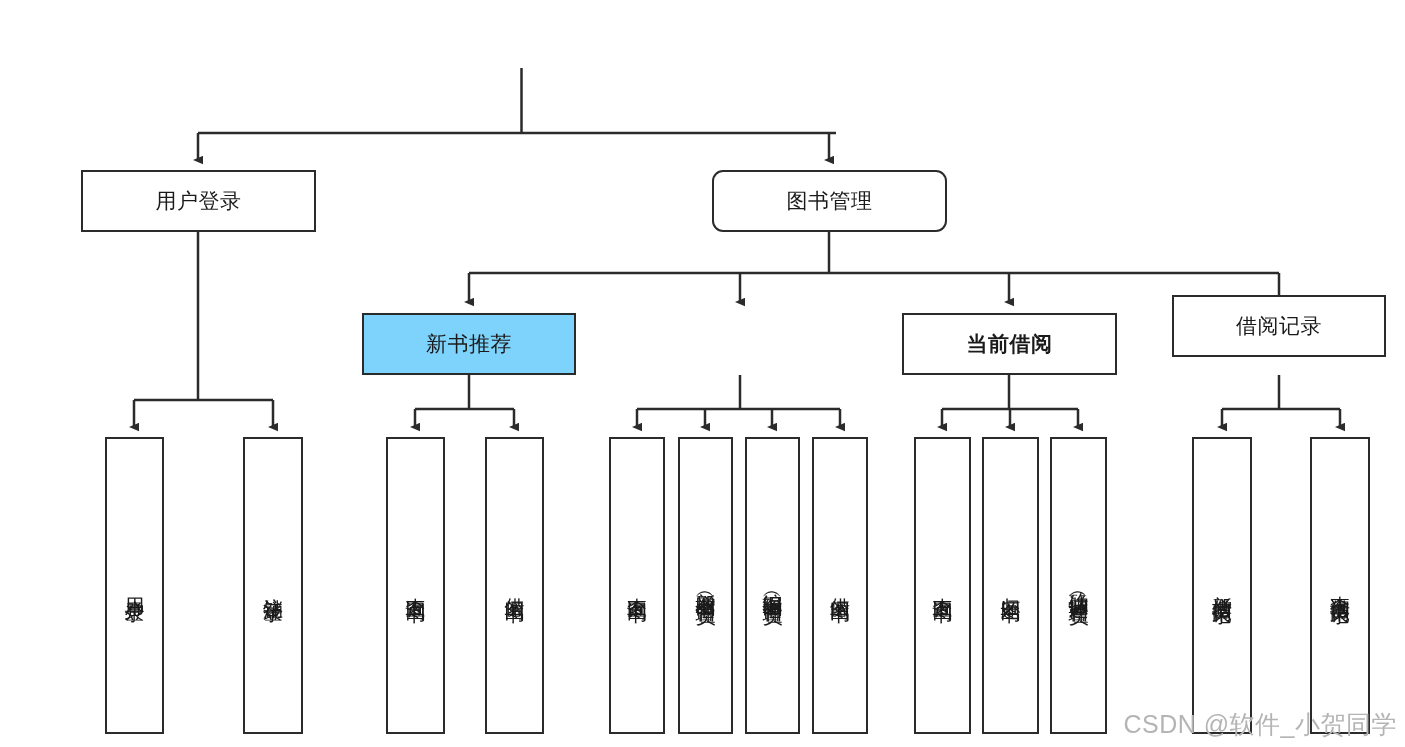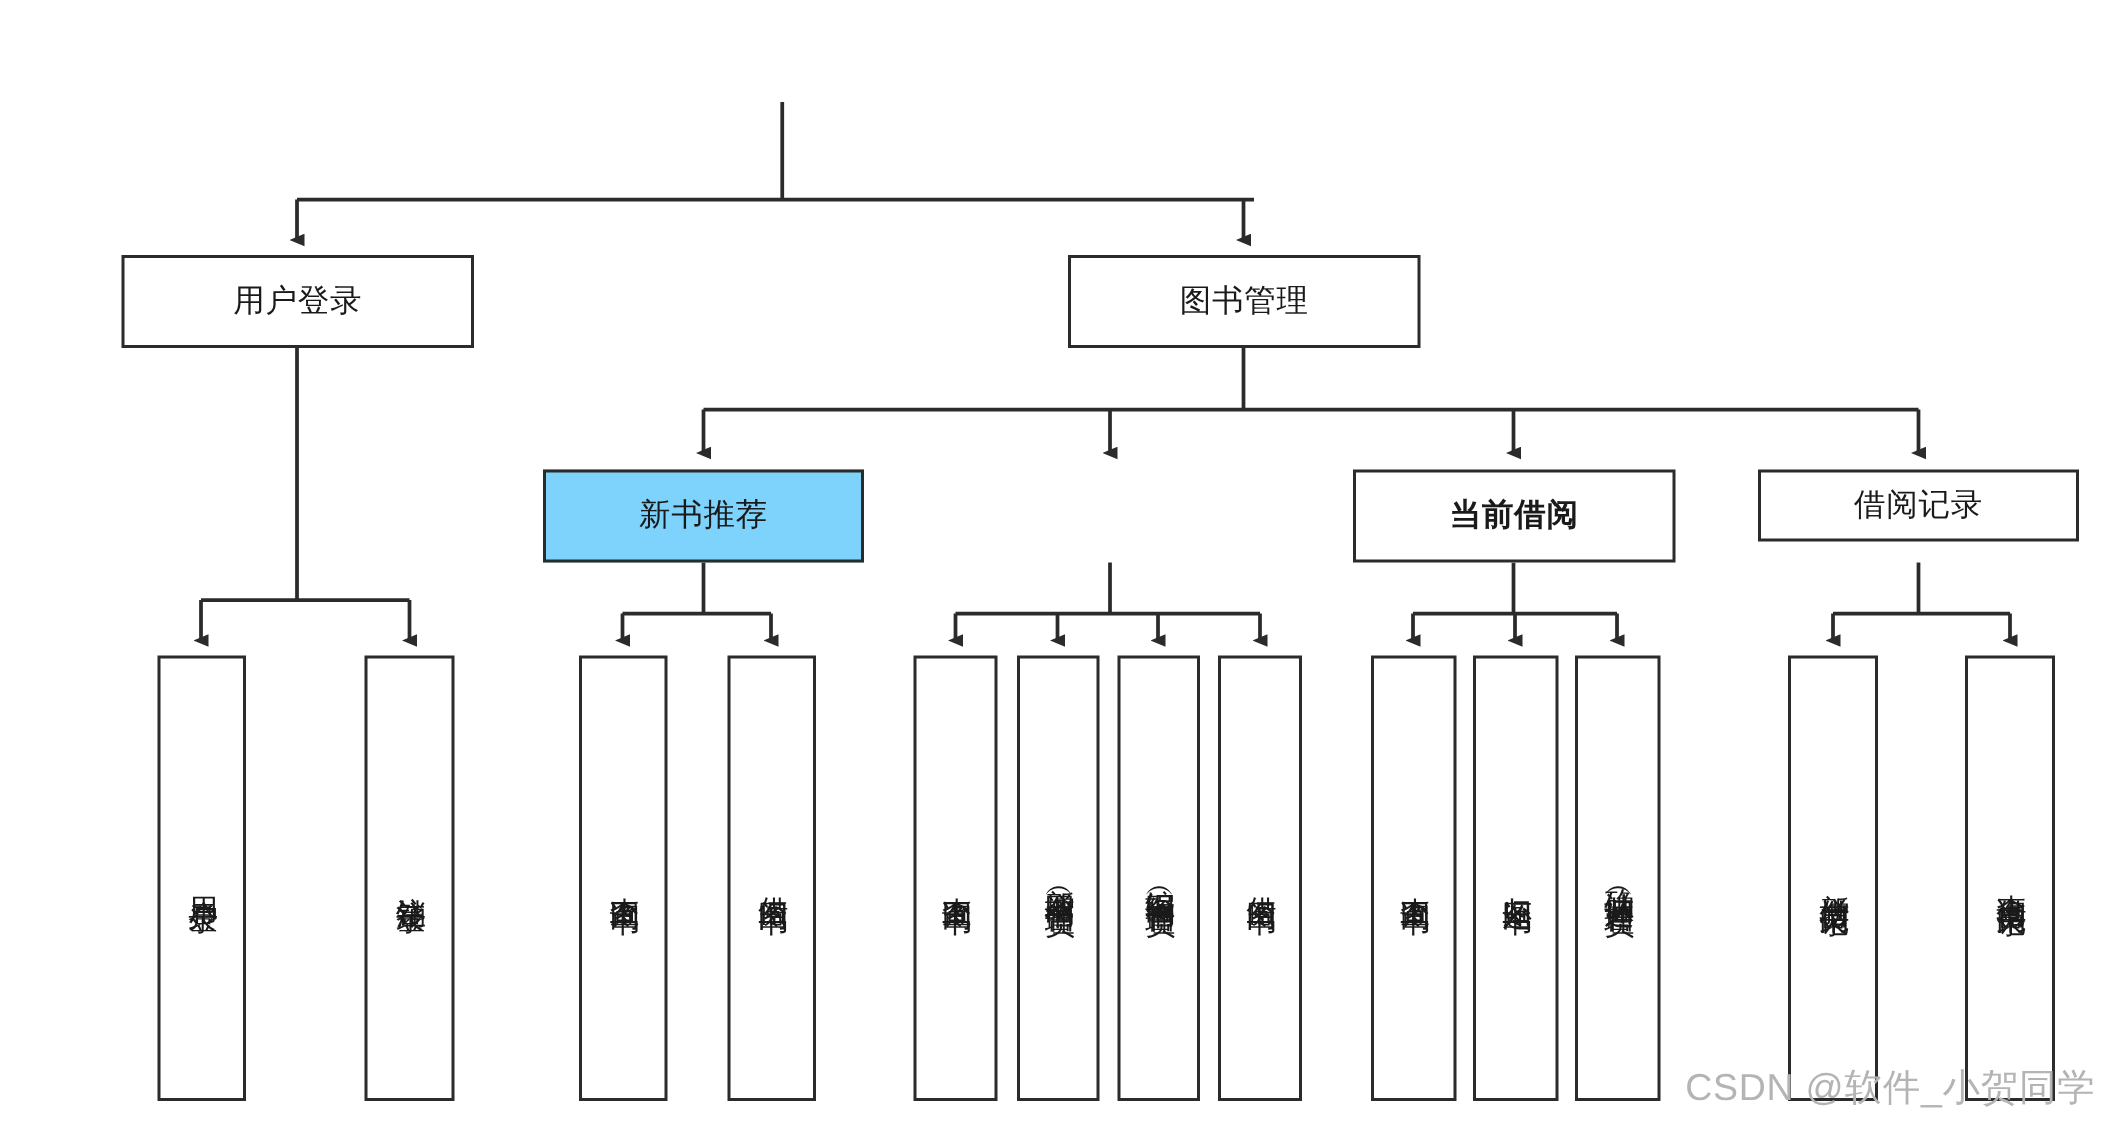"图书管理" div.node { border-radius: none -> 11px }
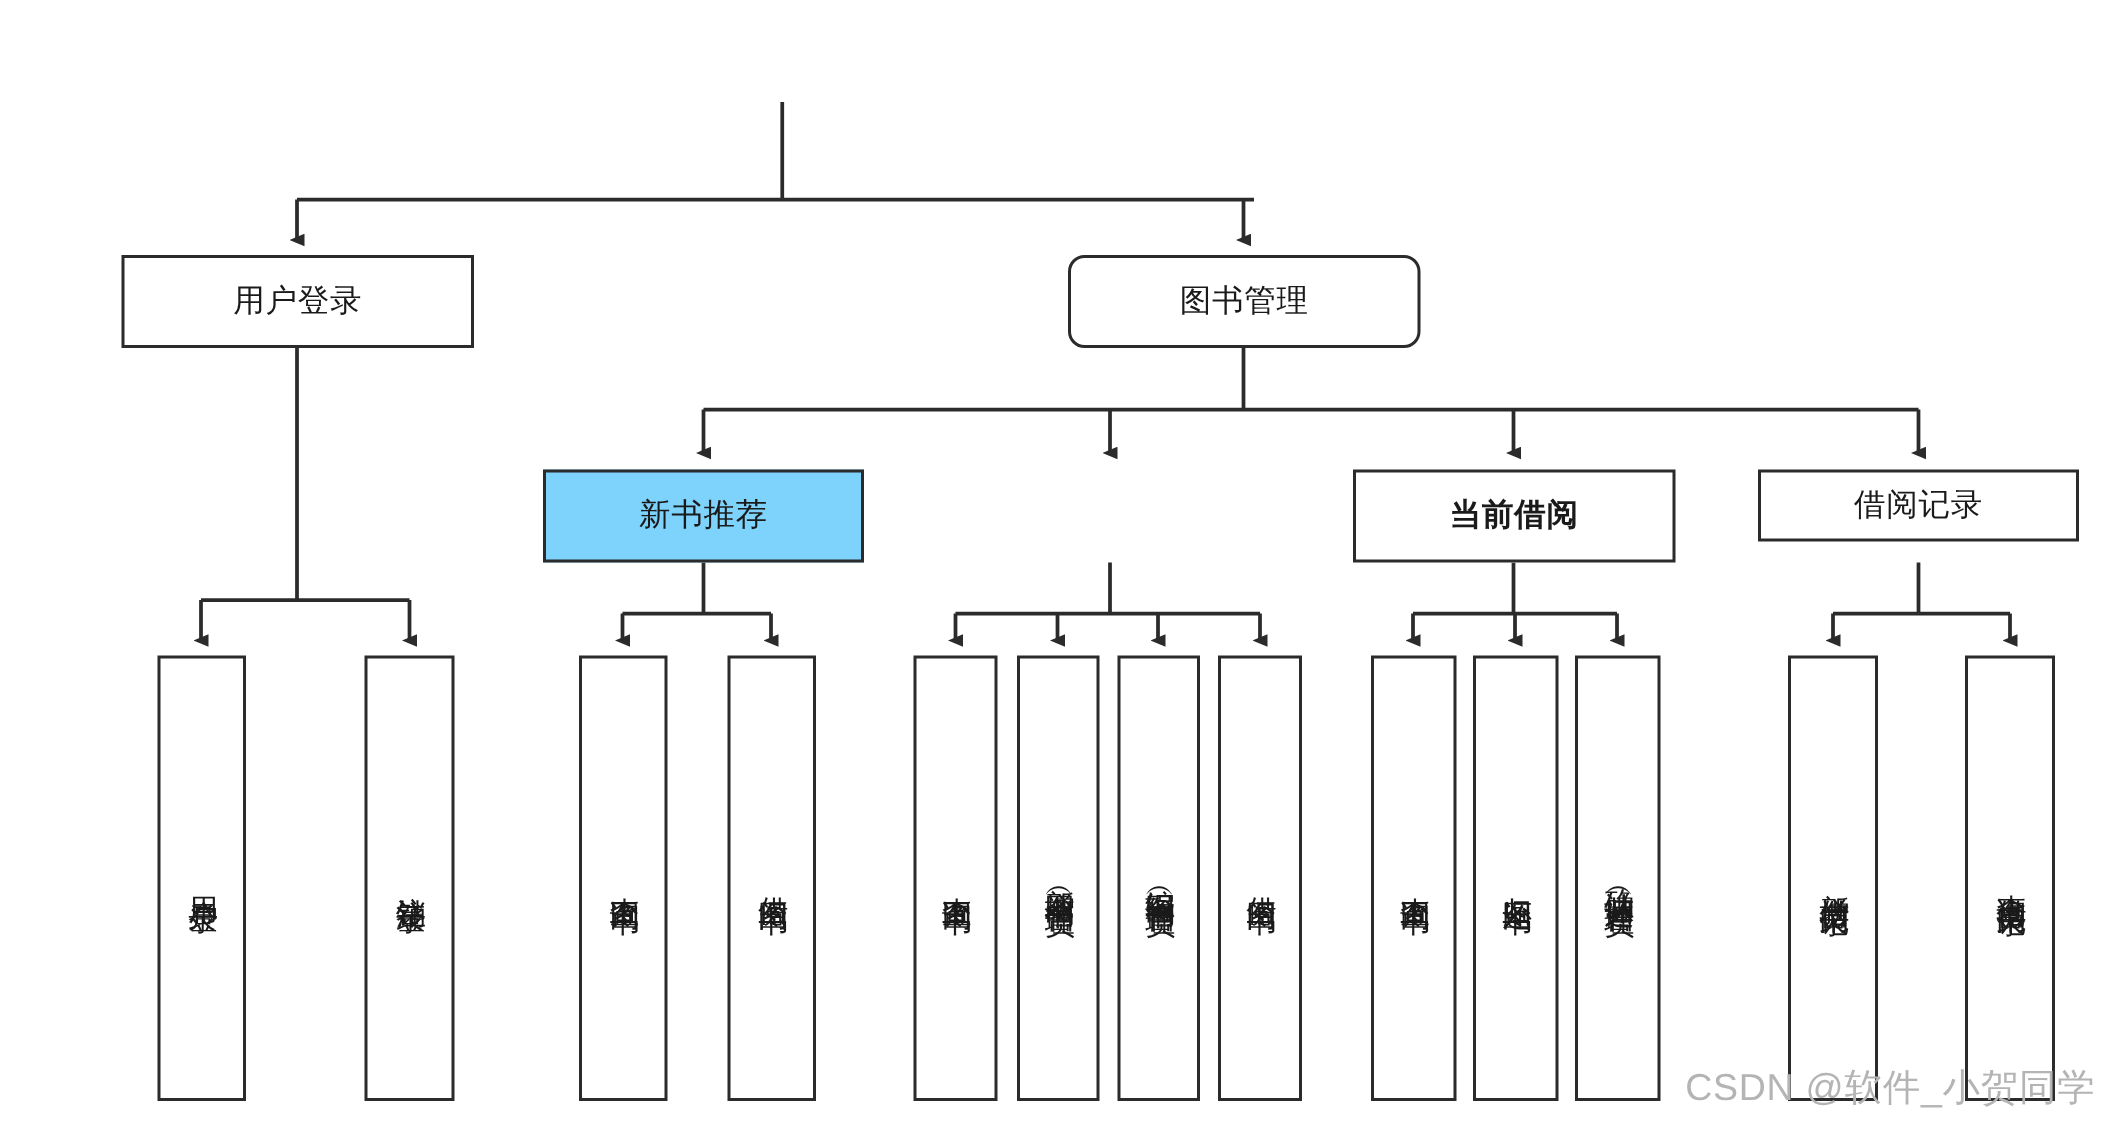"借阅记录" div.node { height: 48px -> 62px; top: 313px -> 295px }
